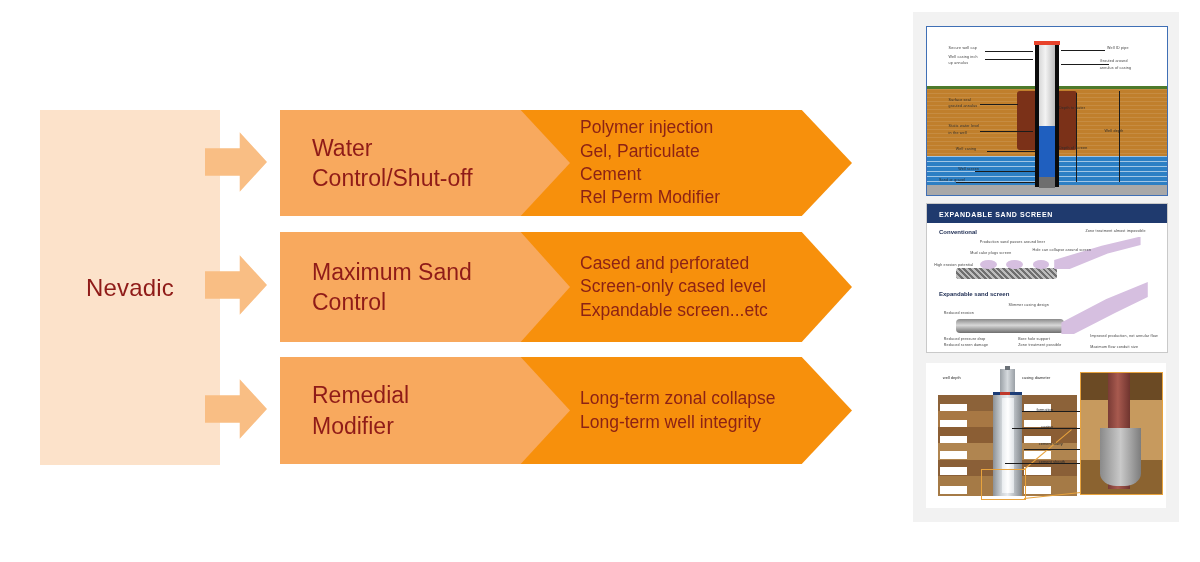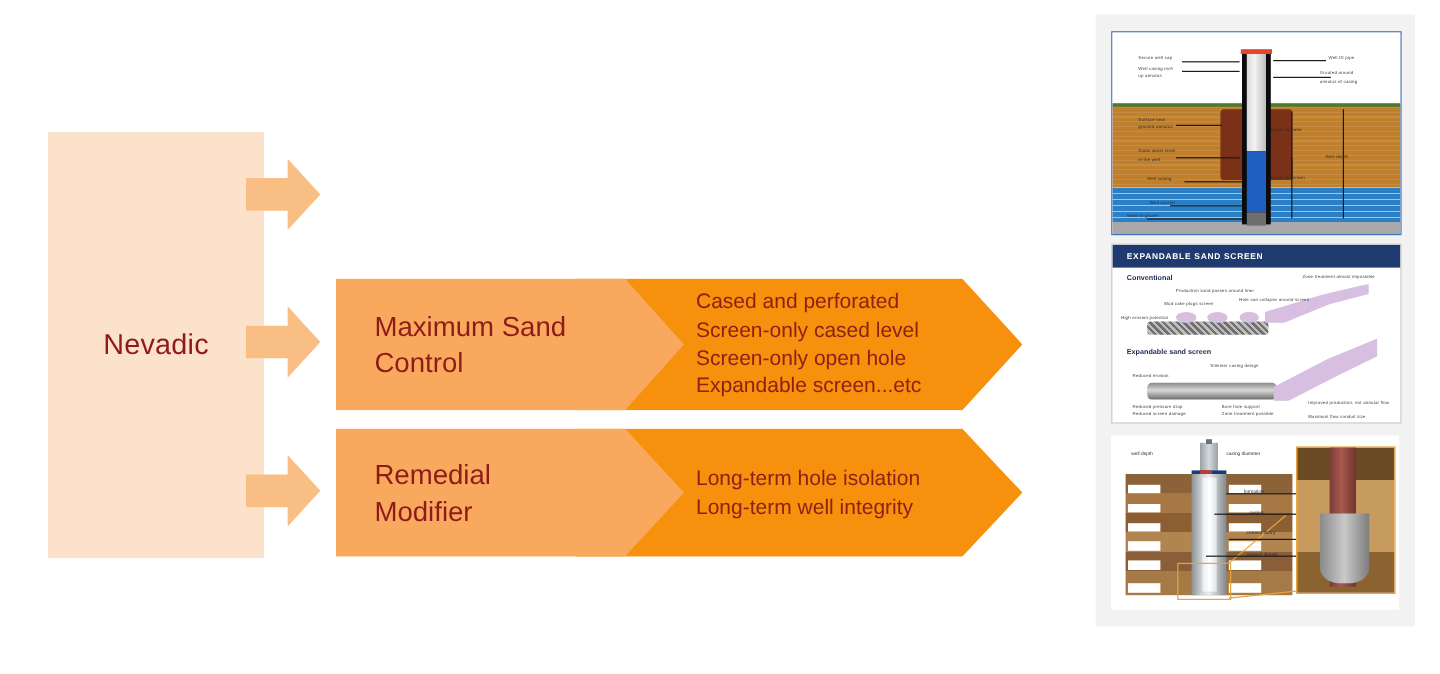"Water" div.row { html: none -> <div> <div></div> <div></div> <div> <span>Water</span> <span>Control/Shut-off</span> </div> <div> <span>Polymer injection</span> <span>Gel, Particulate</span> <span>Cement</span> <span>Rel Perm Modifier</span> </div> </div> }
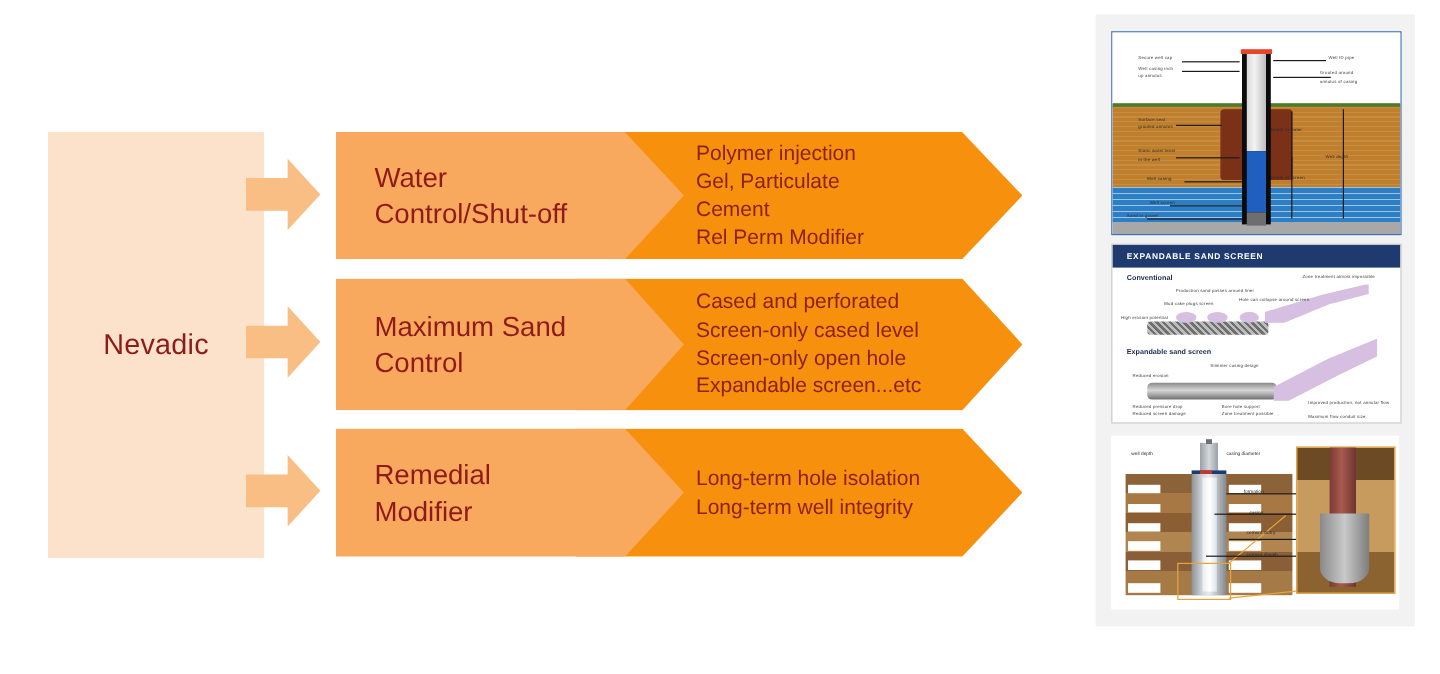"Screen-only open hole" span { html: <span>Screen-only open hole</span> -> none }
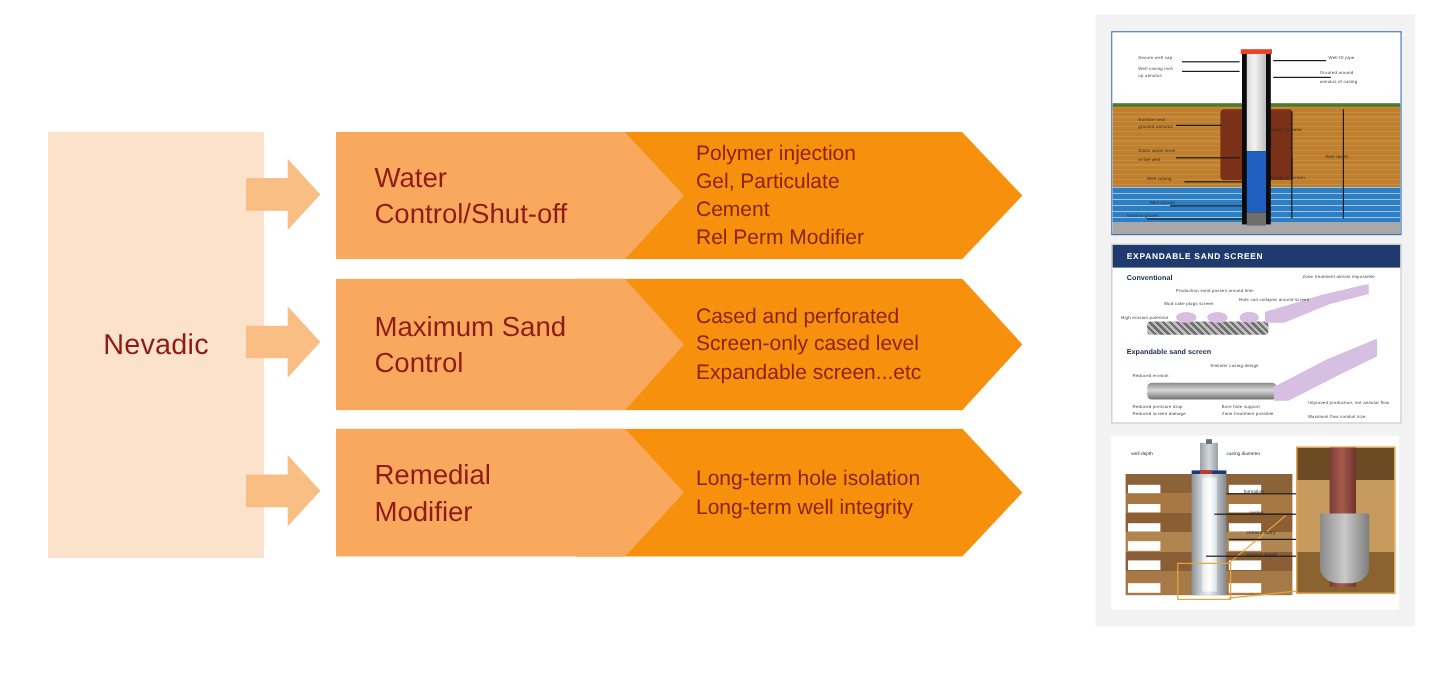"Long-term hole isolation" span { text: hole isolation -> zonal collapse }
